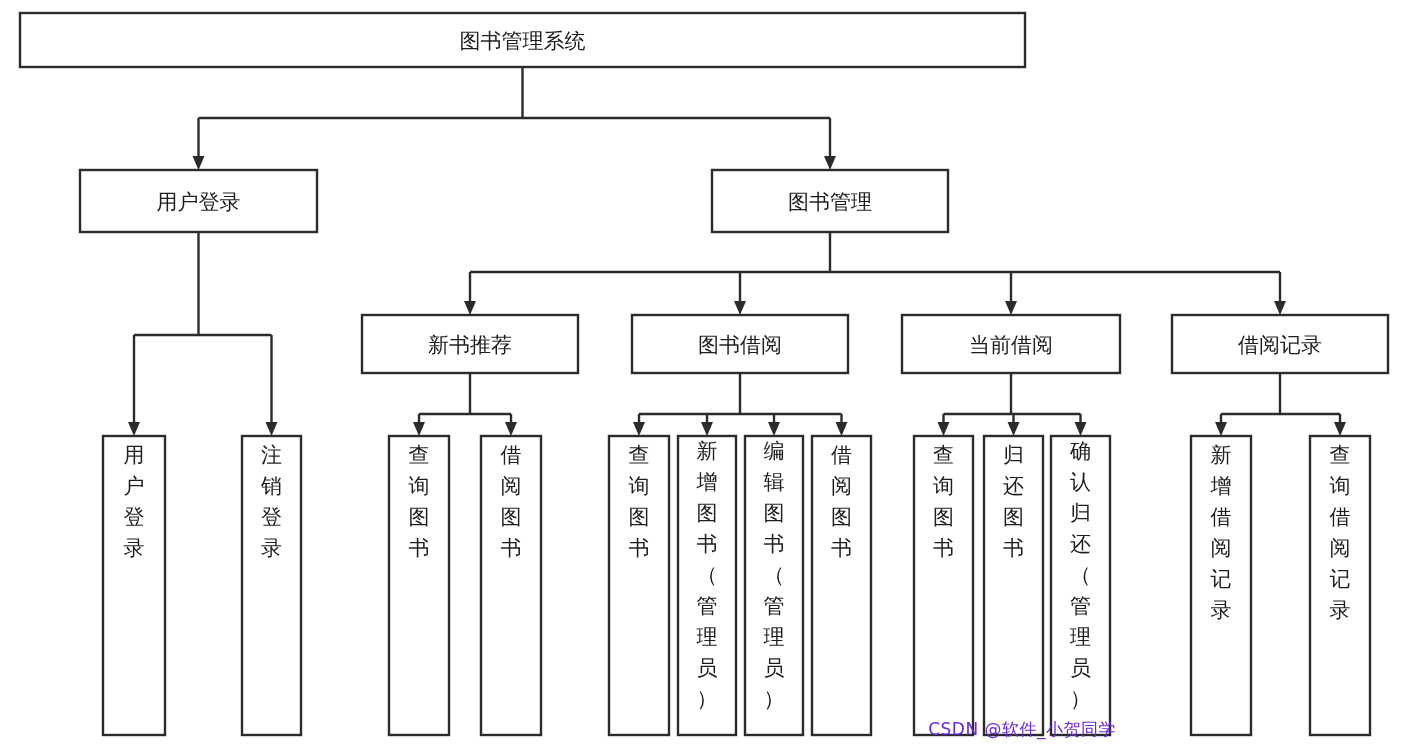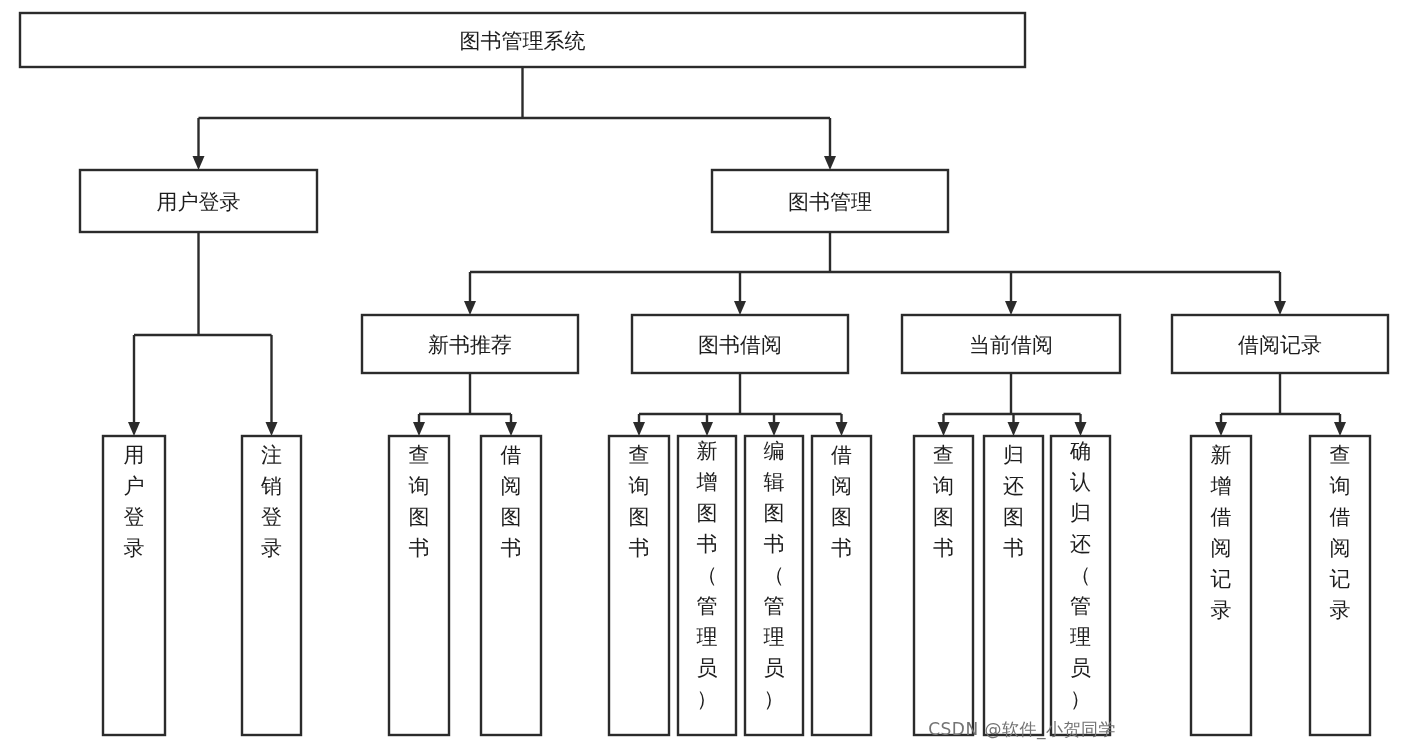"CSDN @软件_小贺同学" .watermark { color: #737373 -> #6d28d9 }
